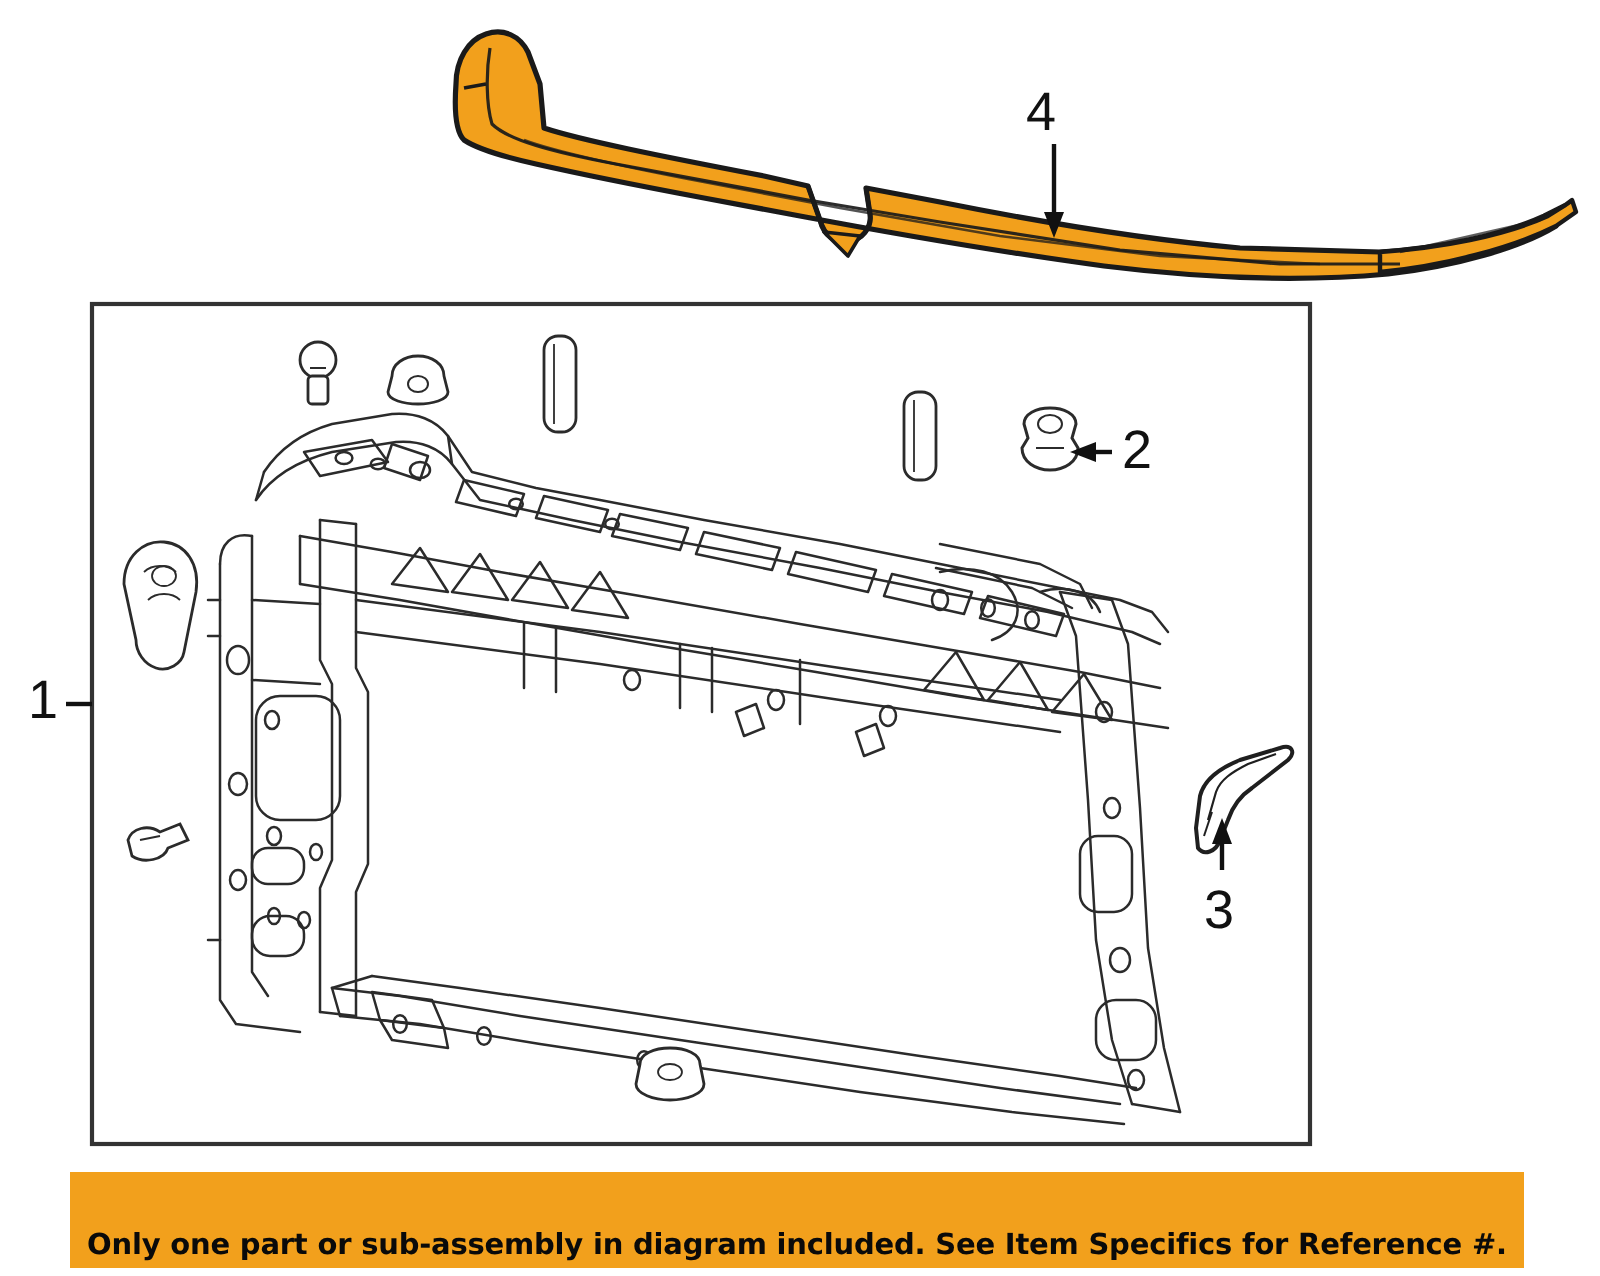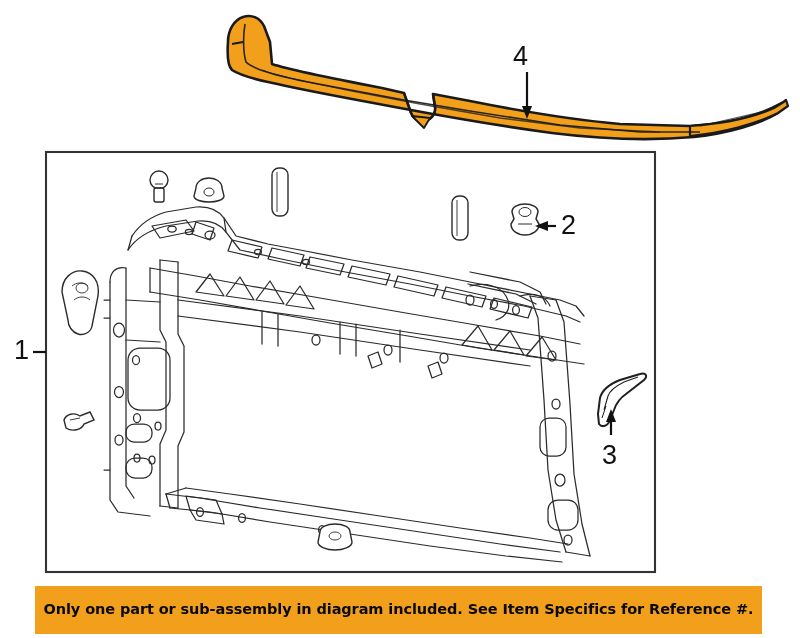"Only one part or sub-assembly" #disclaimer-banner { align-items: center -> flex-end; flex-direction: column -> row }
